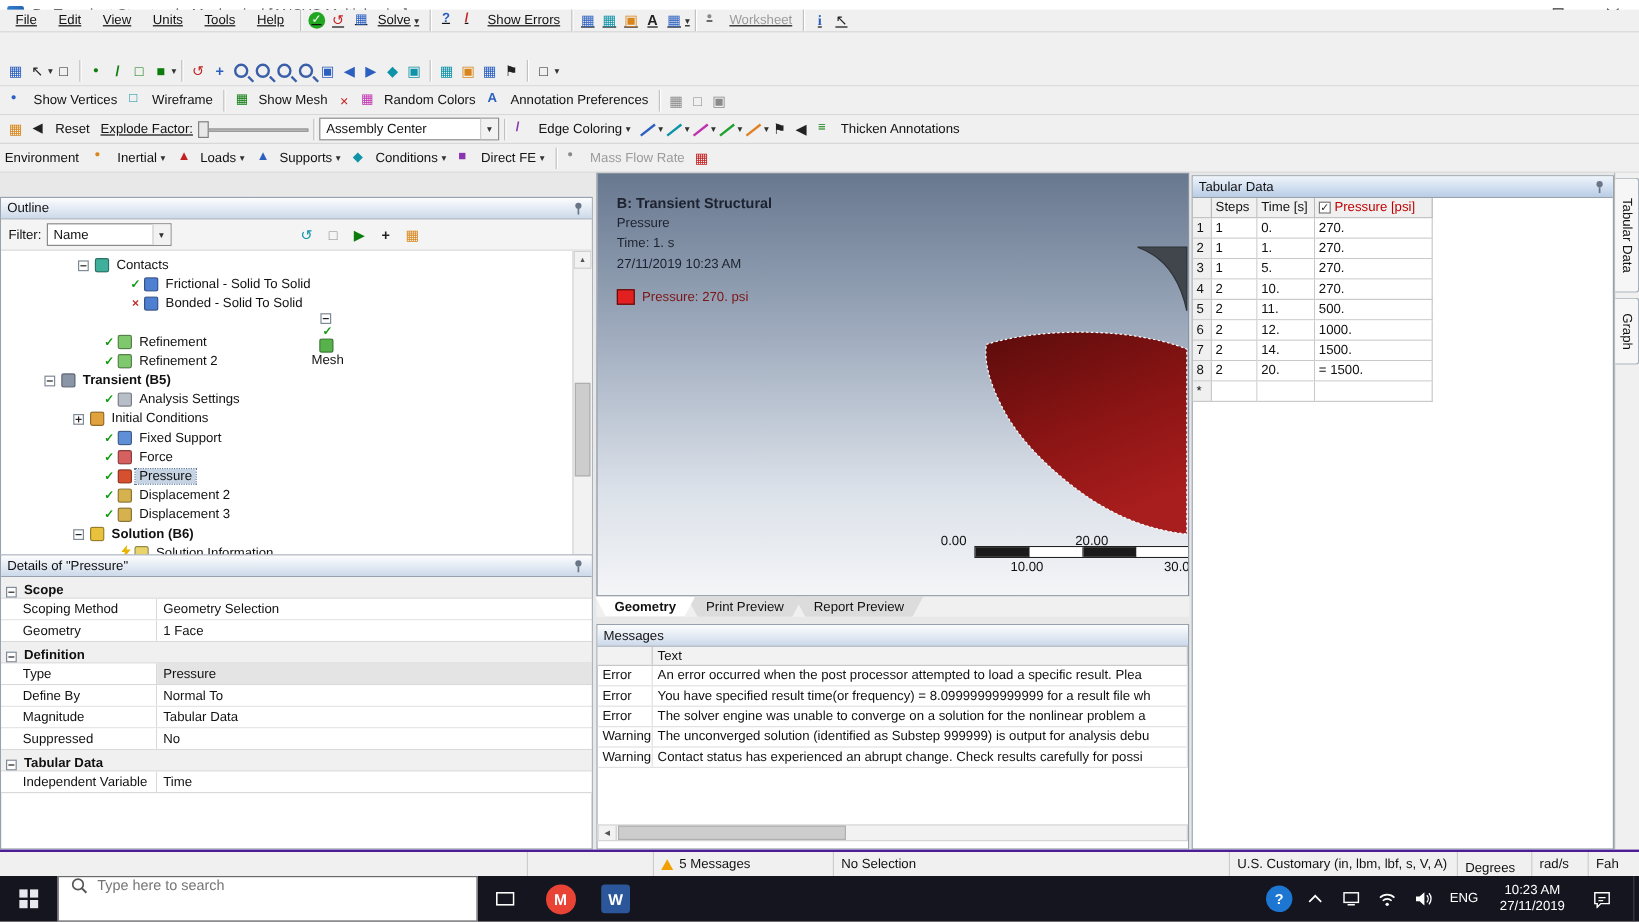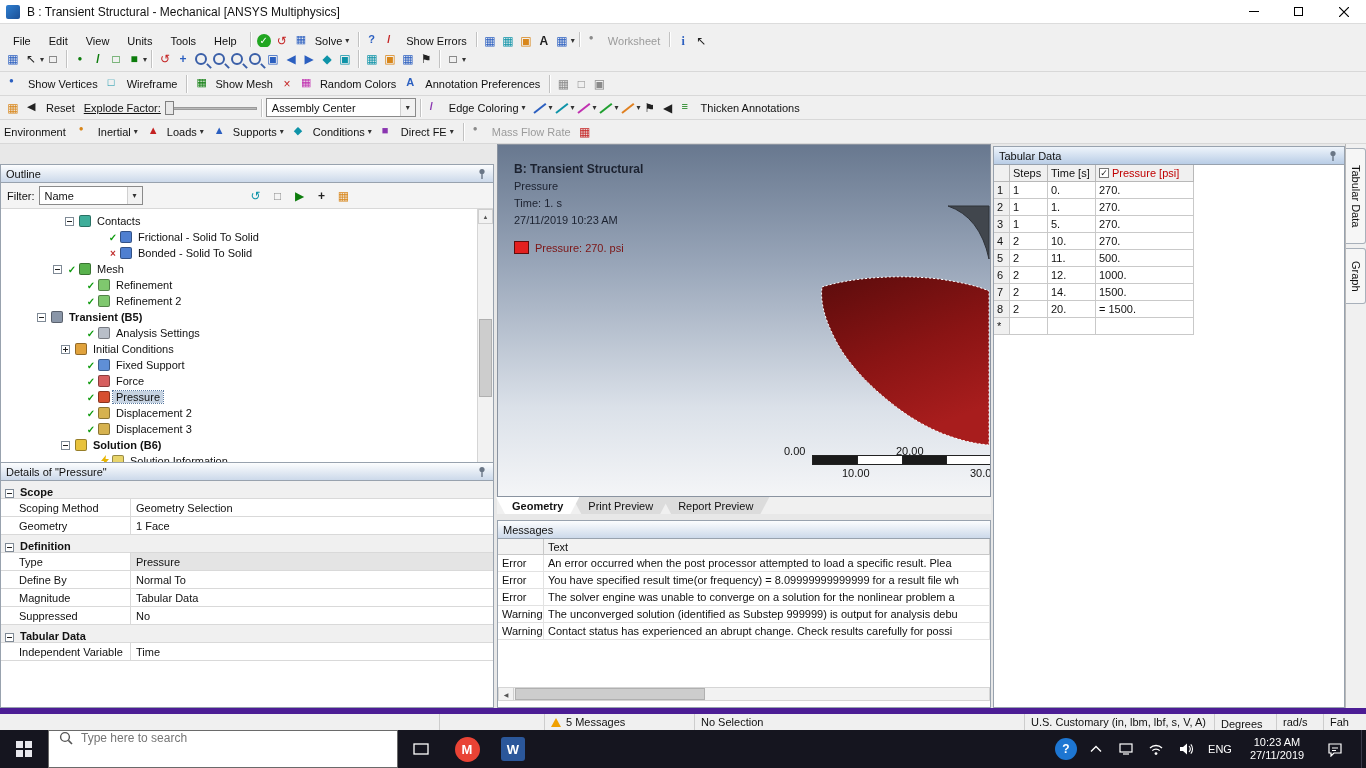"File" .menubar { height: 34px -> 19px; text-decoration: none -> underline; top: 24px -> 8px }
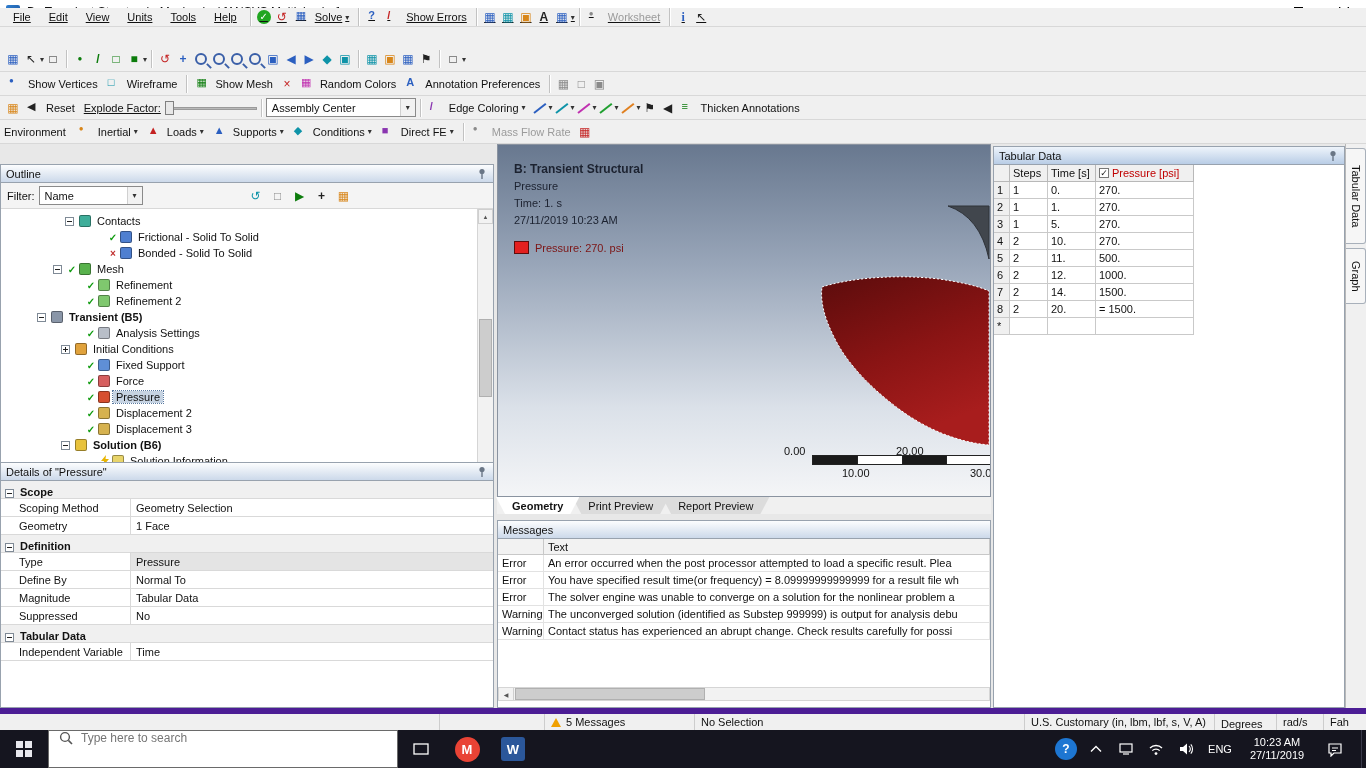"Mesh" div.tnode { flex-direction: none -> column }
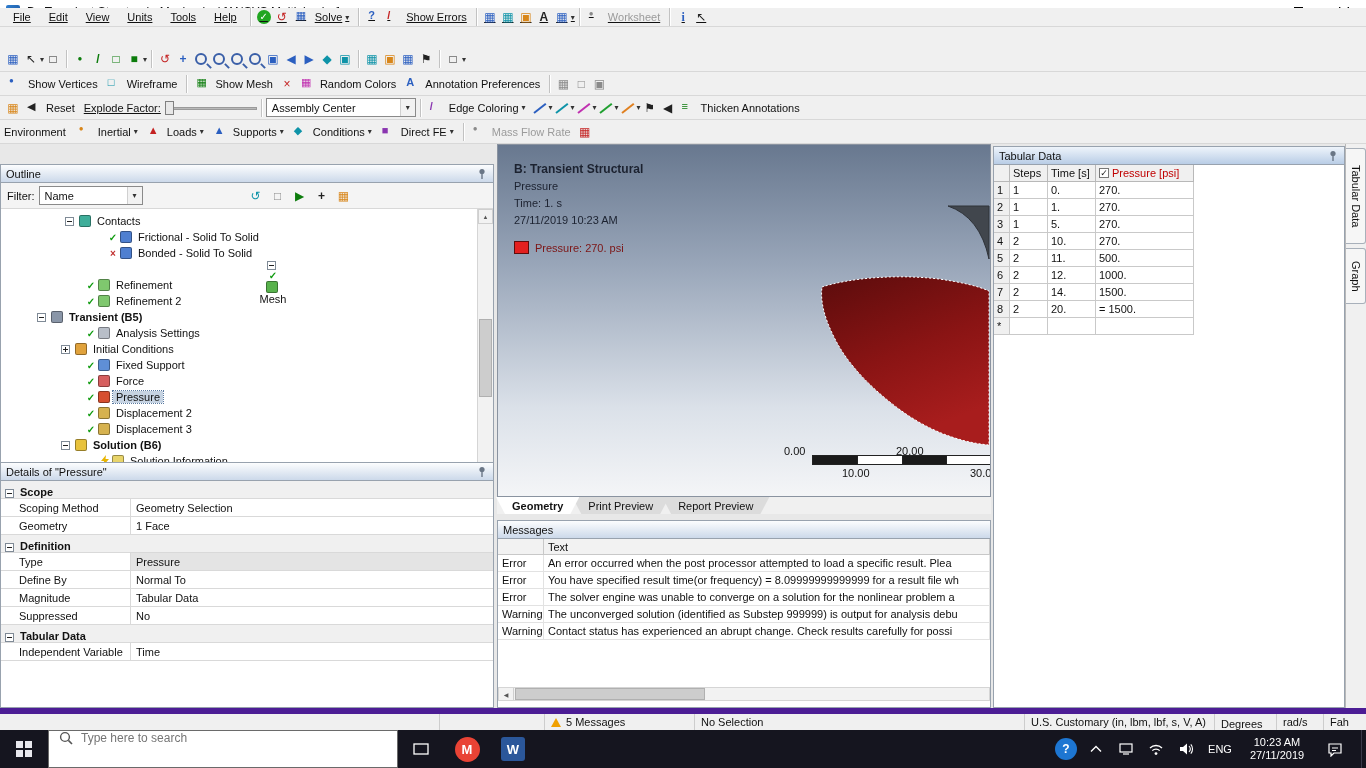"5 Messages" .statusbar { border-top: 6px solid #4c1d95 -> 2px solid #4c1d95 }
